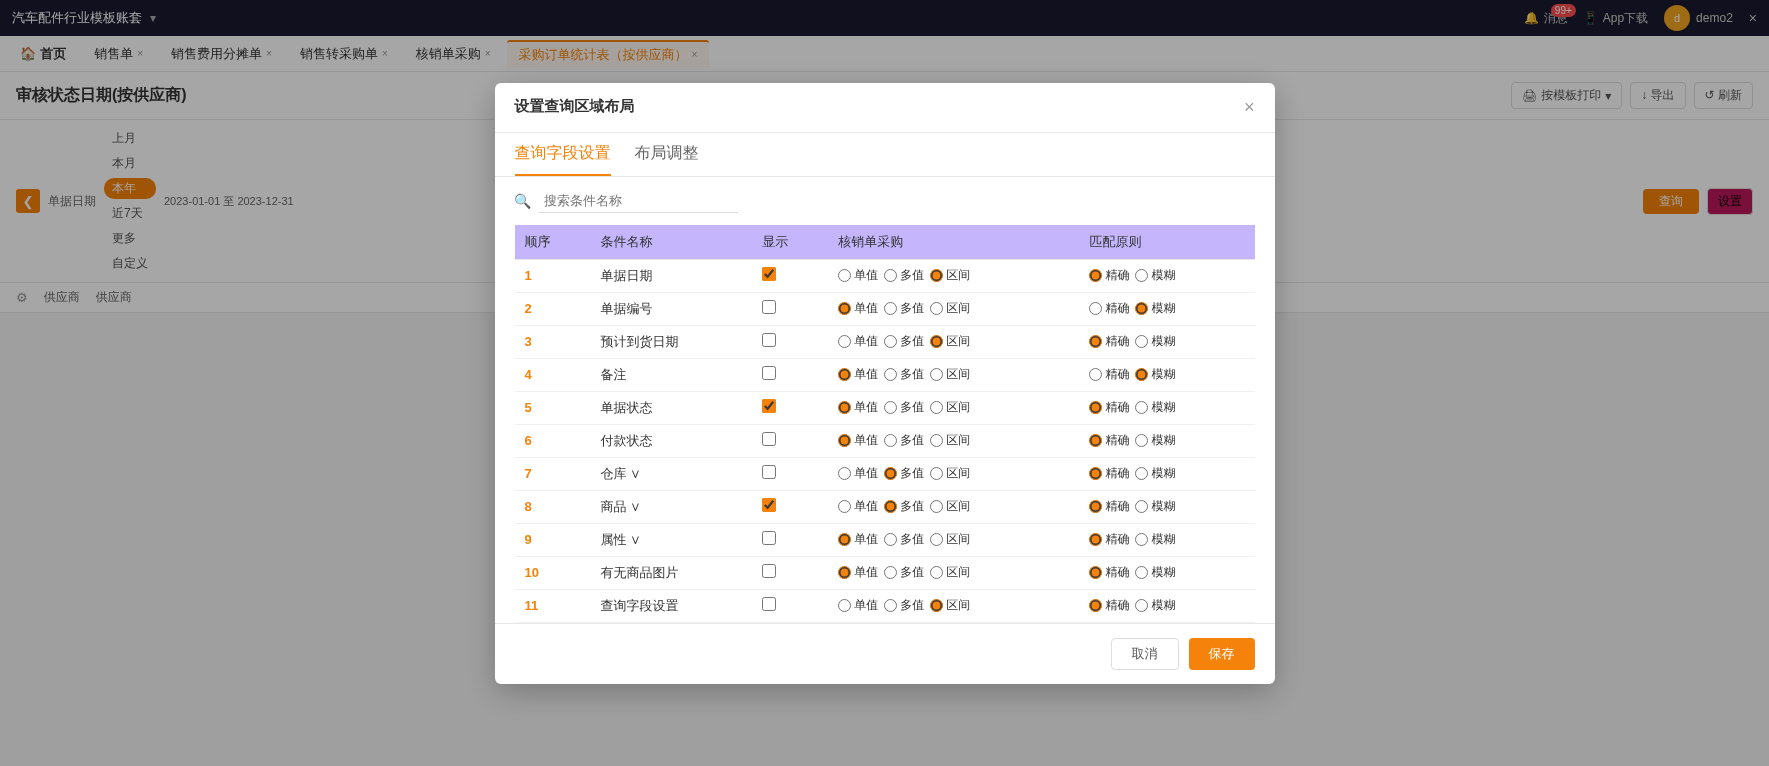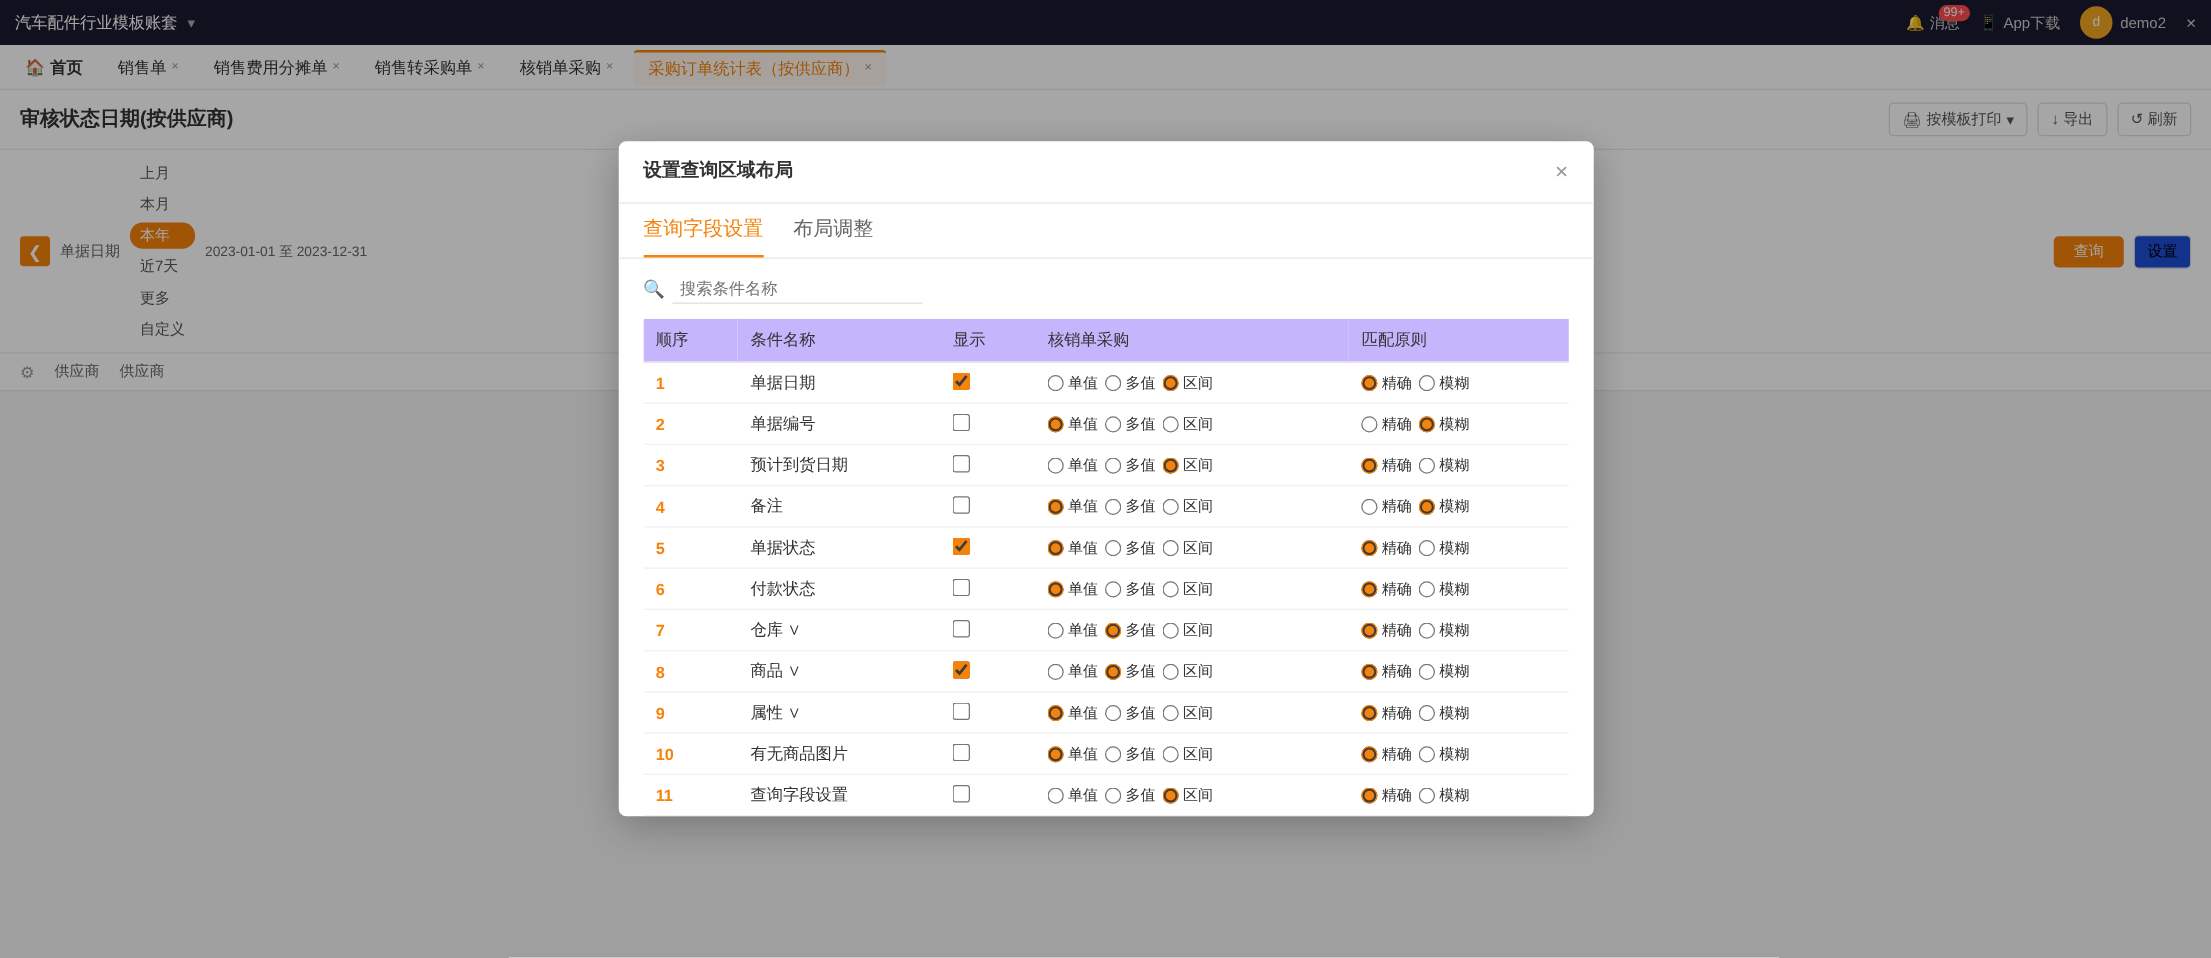"设置" .btn-settings { background: #1d4ed8 -> #be185d }
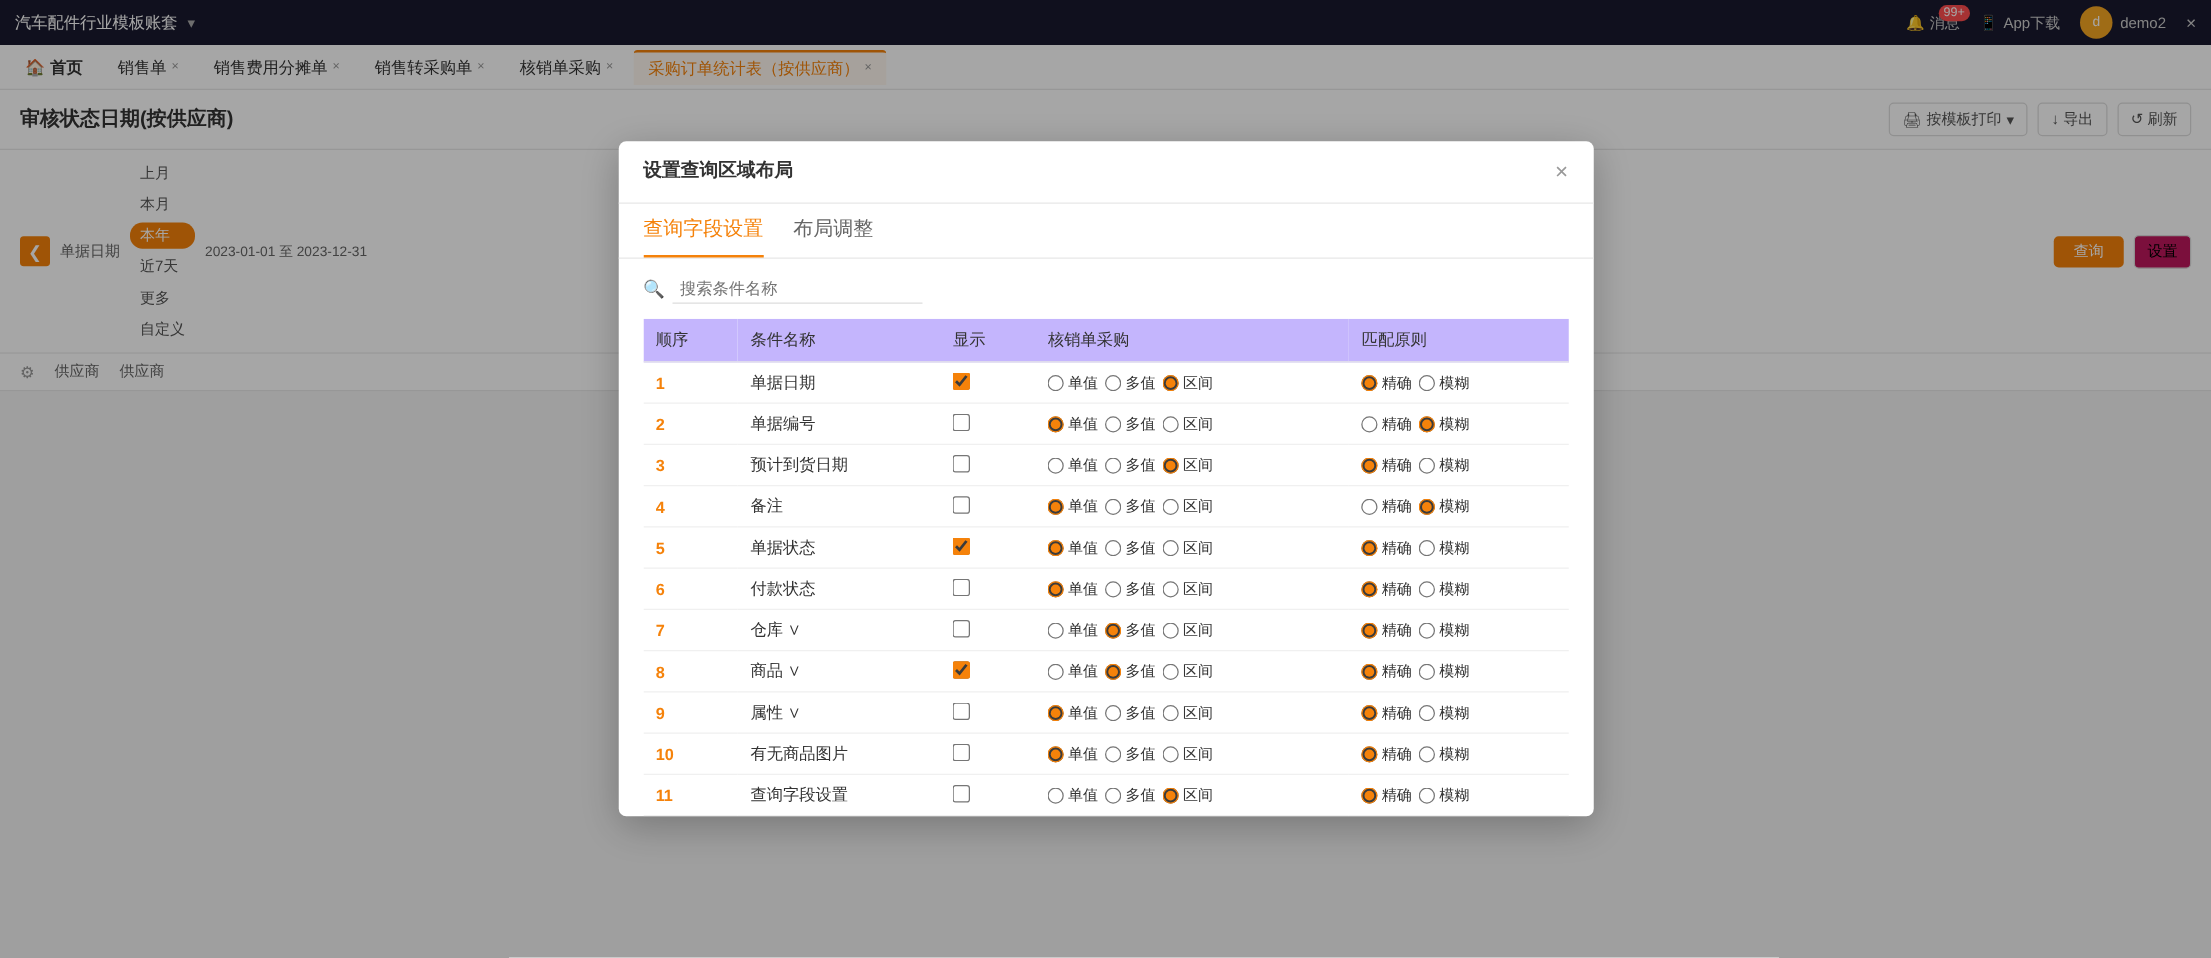"取消" div.dialog-footer { html: none -> <div> <button>取消</button> <button>保存</button> </div> }
